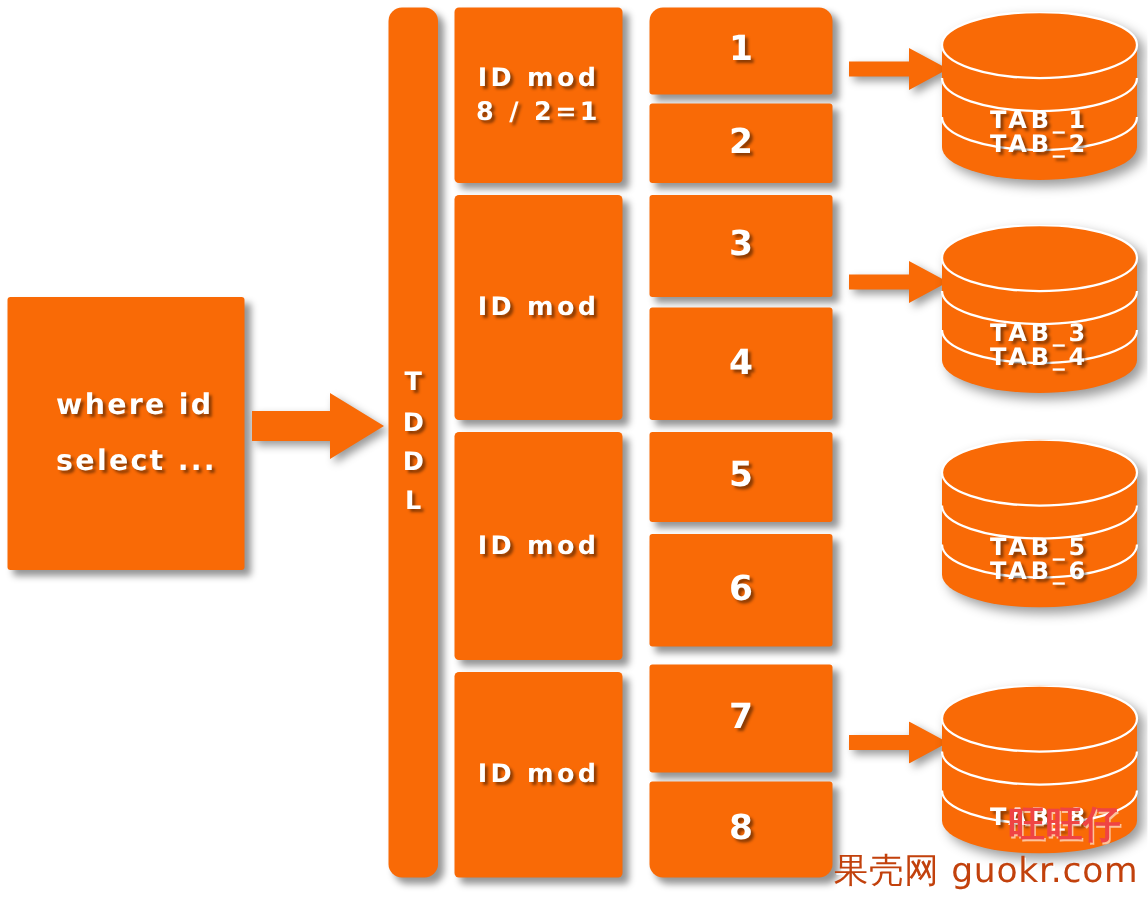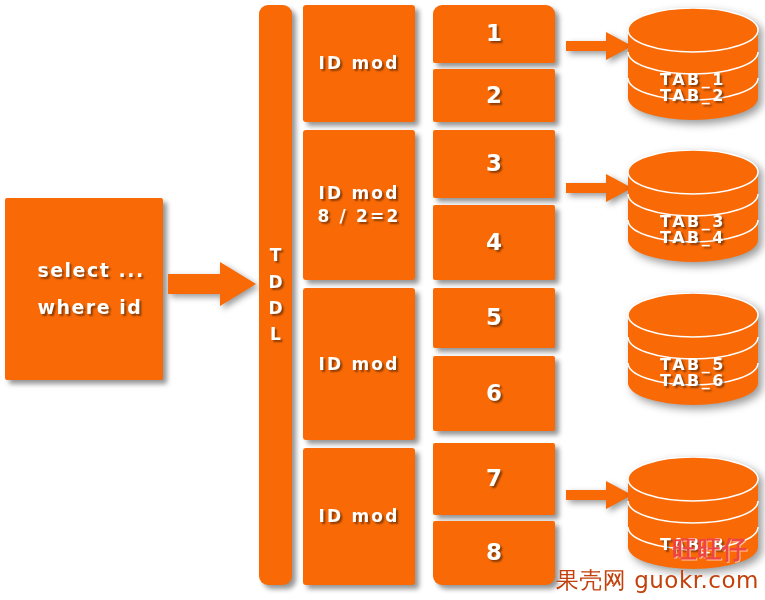"8 / 2=1" div { html: none -> <div>8 / 2=1</div> }
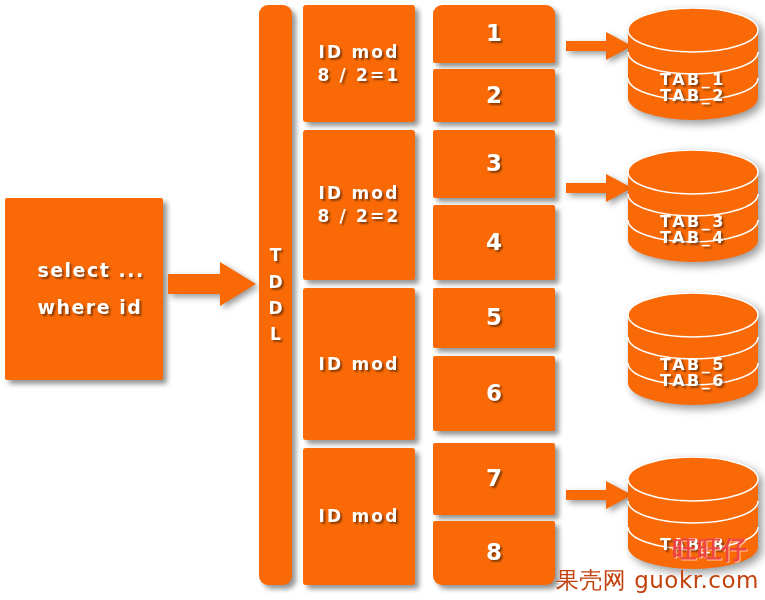"8 / 2=2" div { html: <div>8 / 2=2</div> -> none }
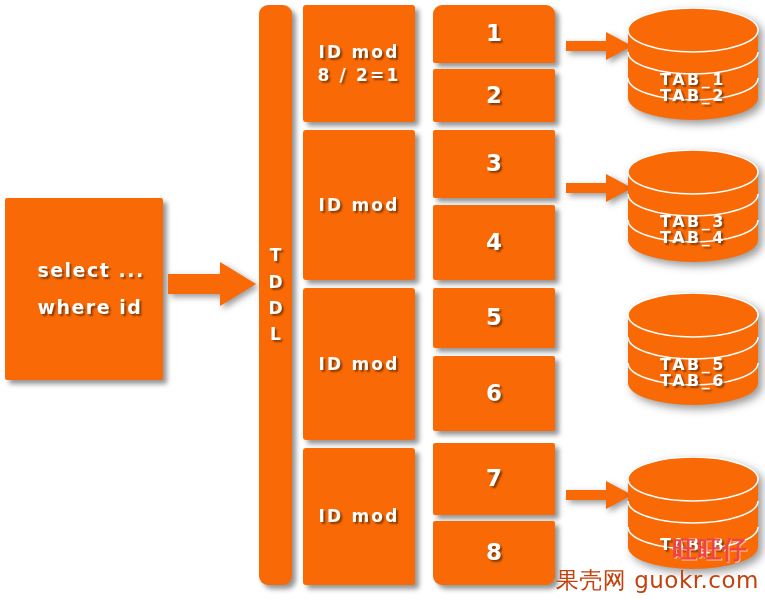"select ..." div { order: before "where id" -> after "where id" }
